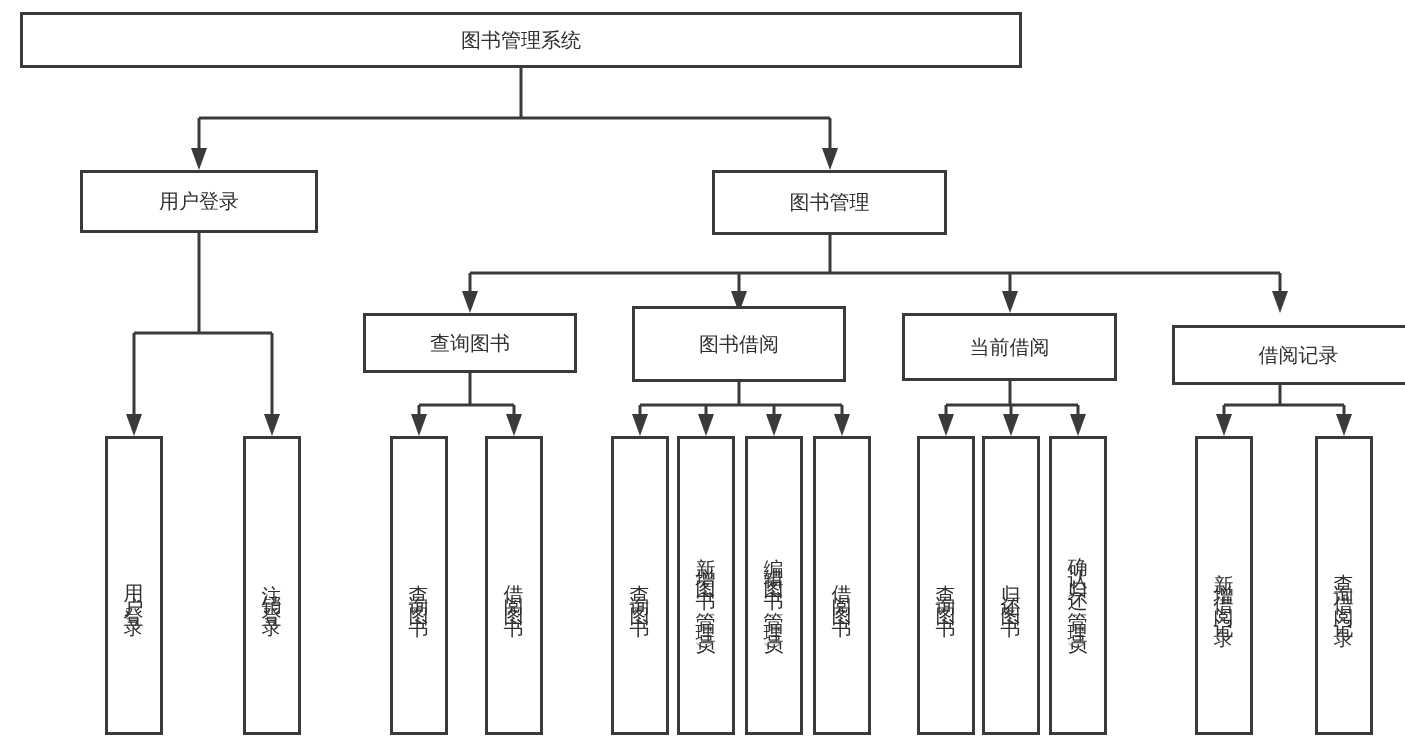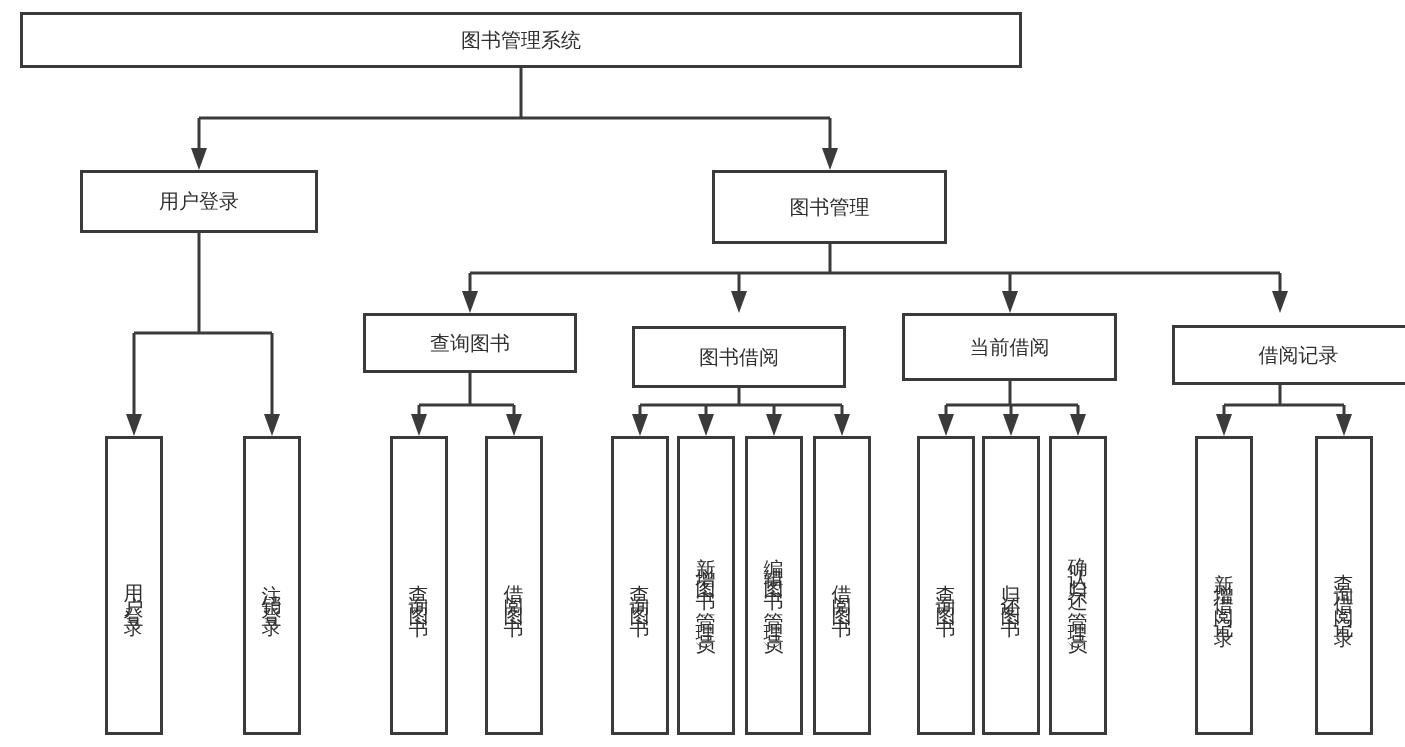"图书管理" div.node { height: 74px -> 65px }
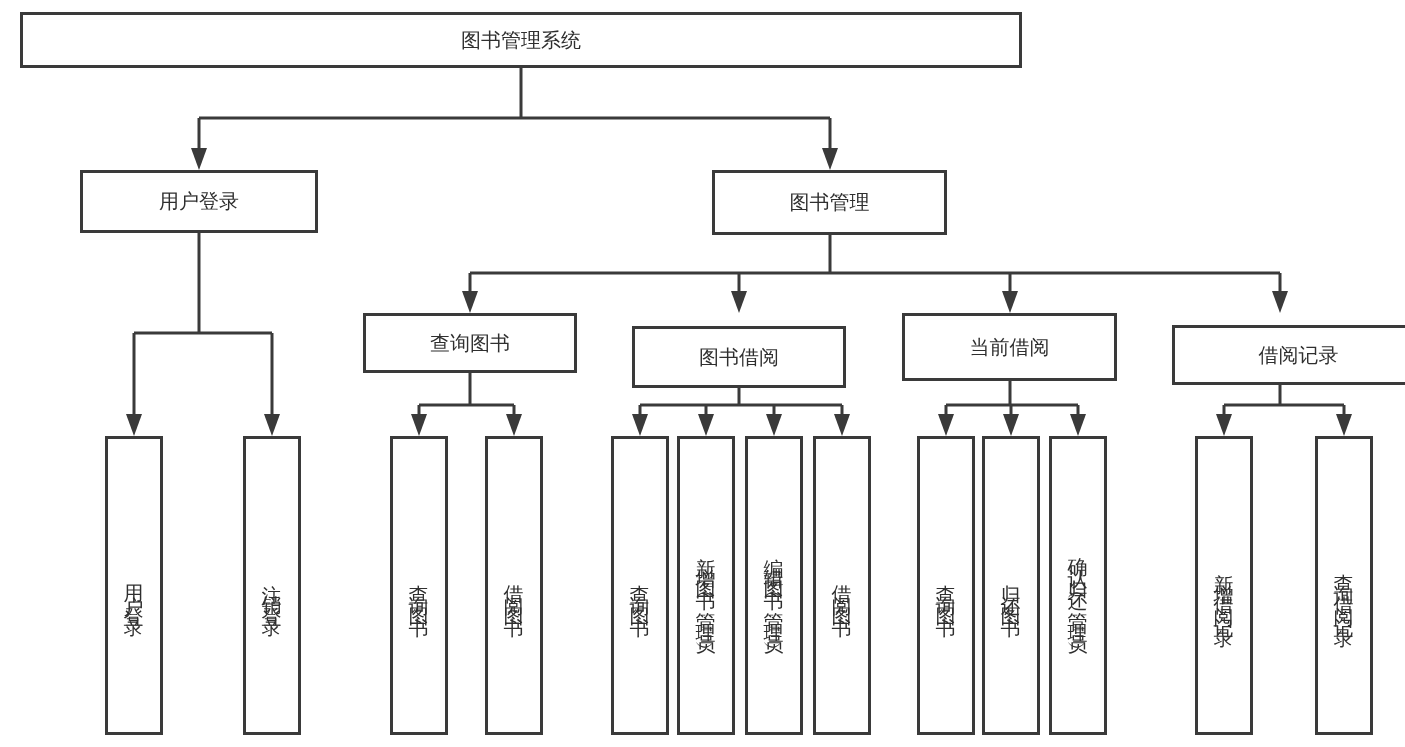"图书借阅" div.node { height: 62px -> 76px; top: 326px -> 306px }
